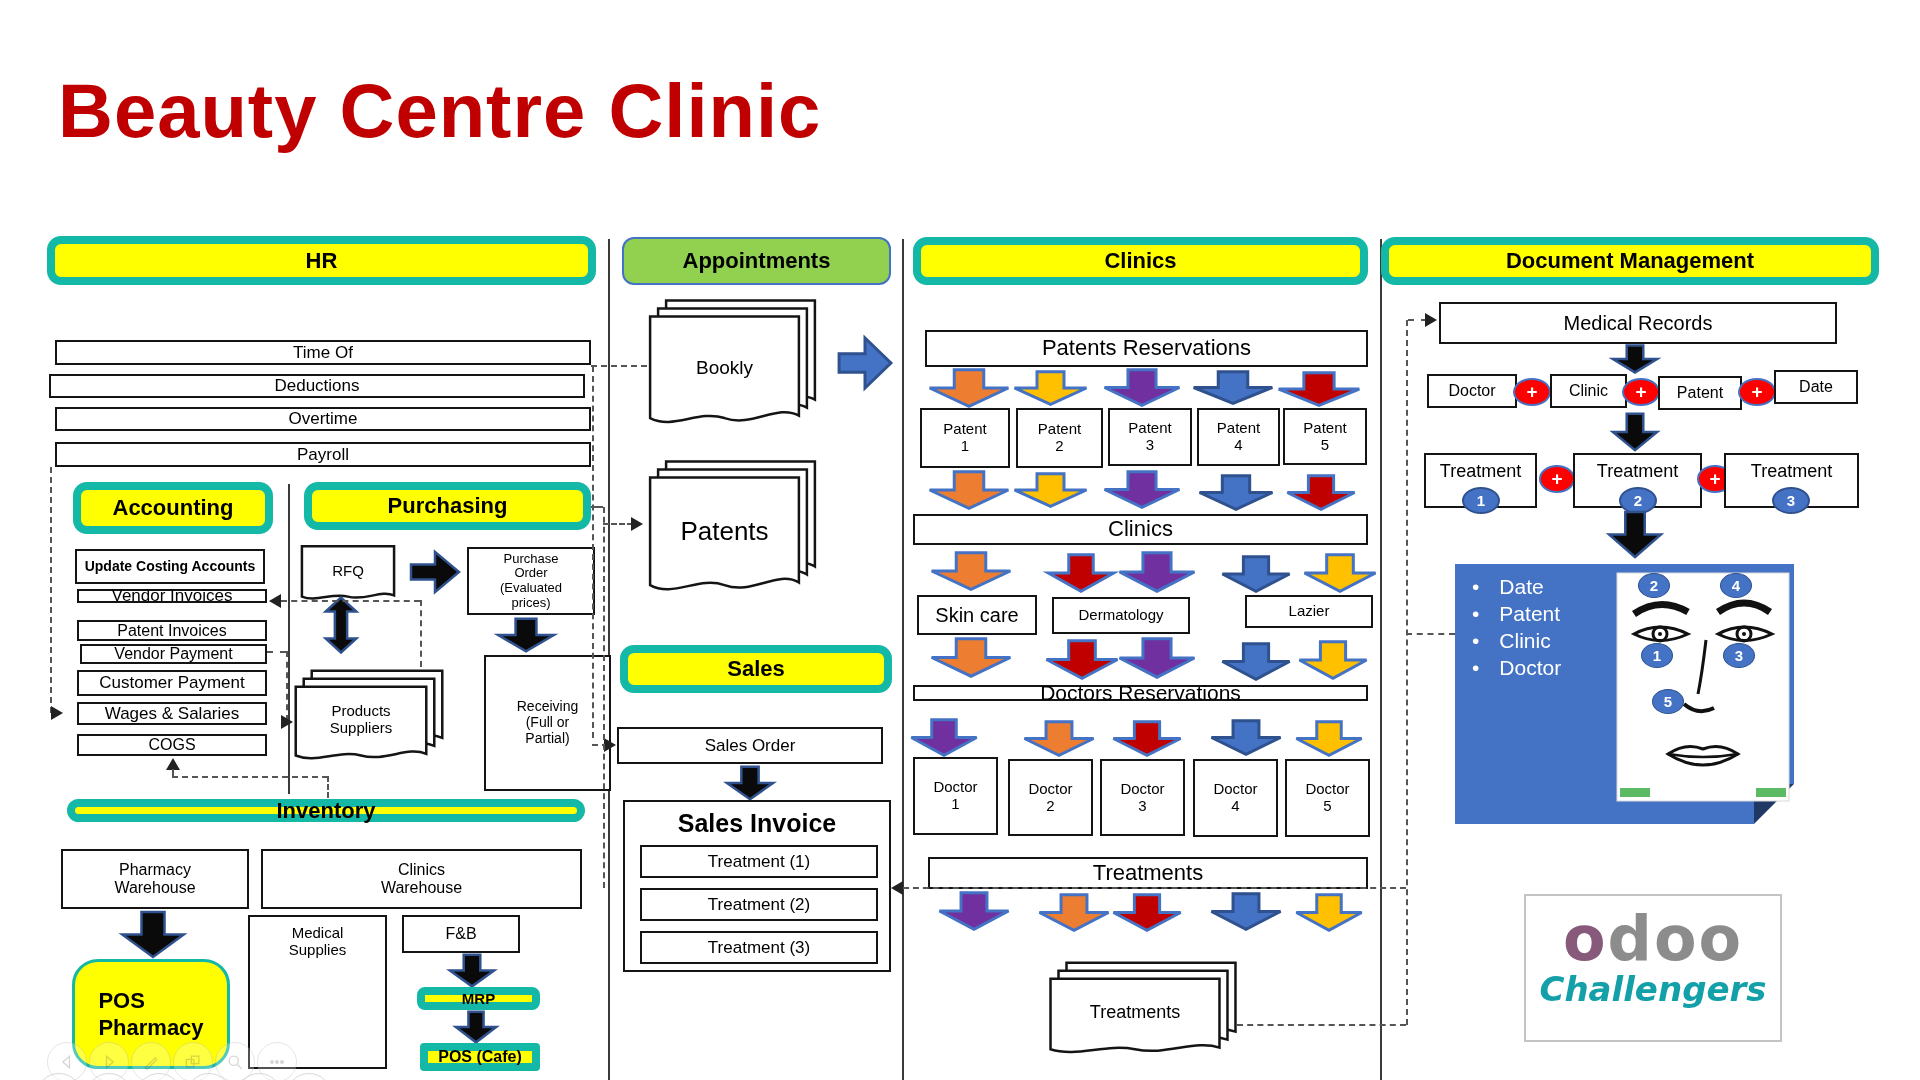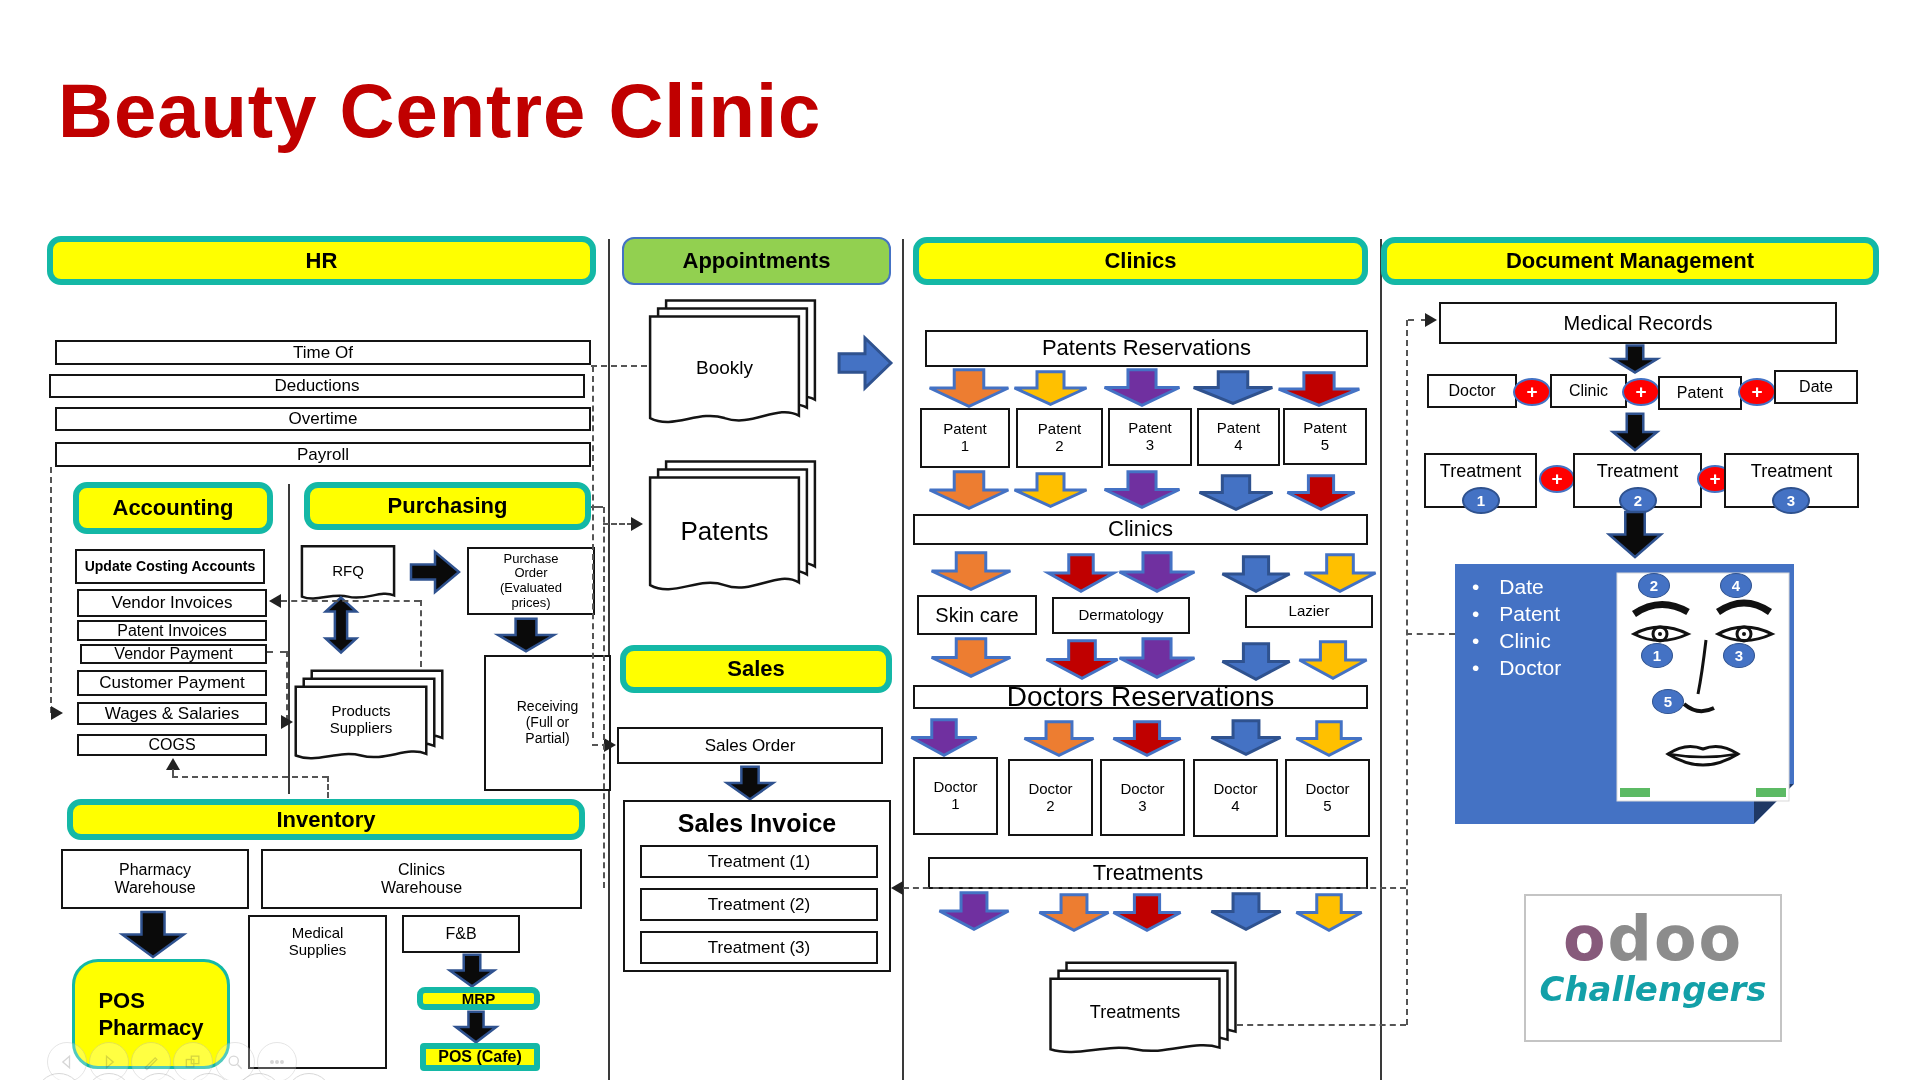"HR" .yh { border: 6px solid #14b8a6 -> 8px solid #14b8a6 }
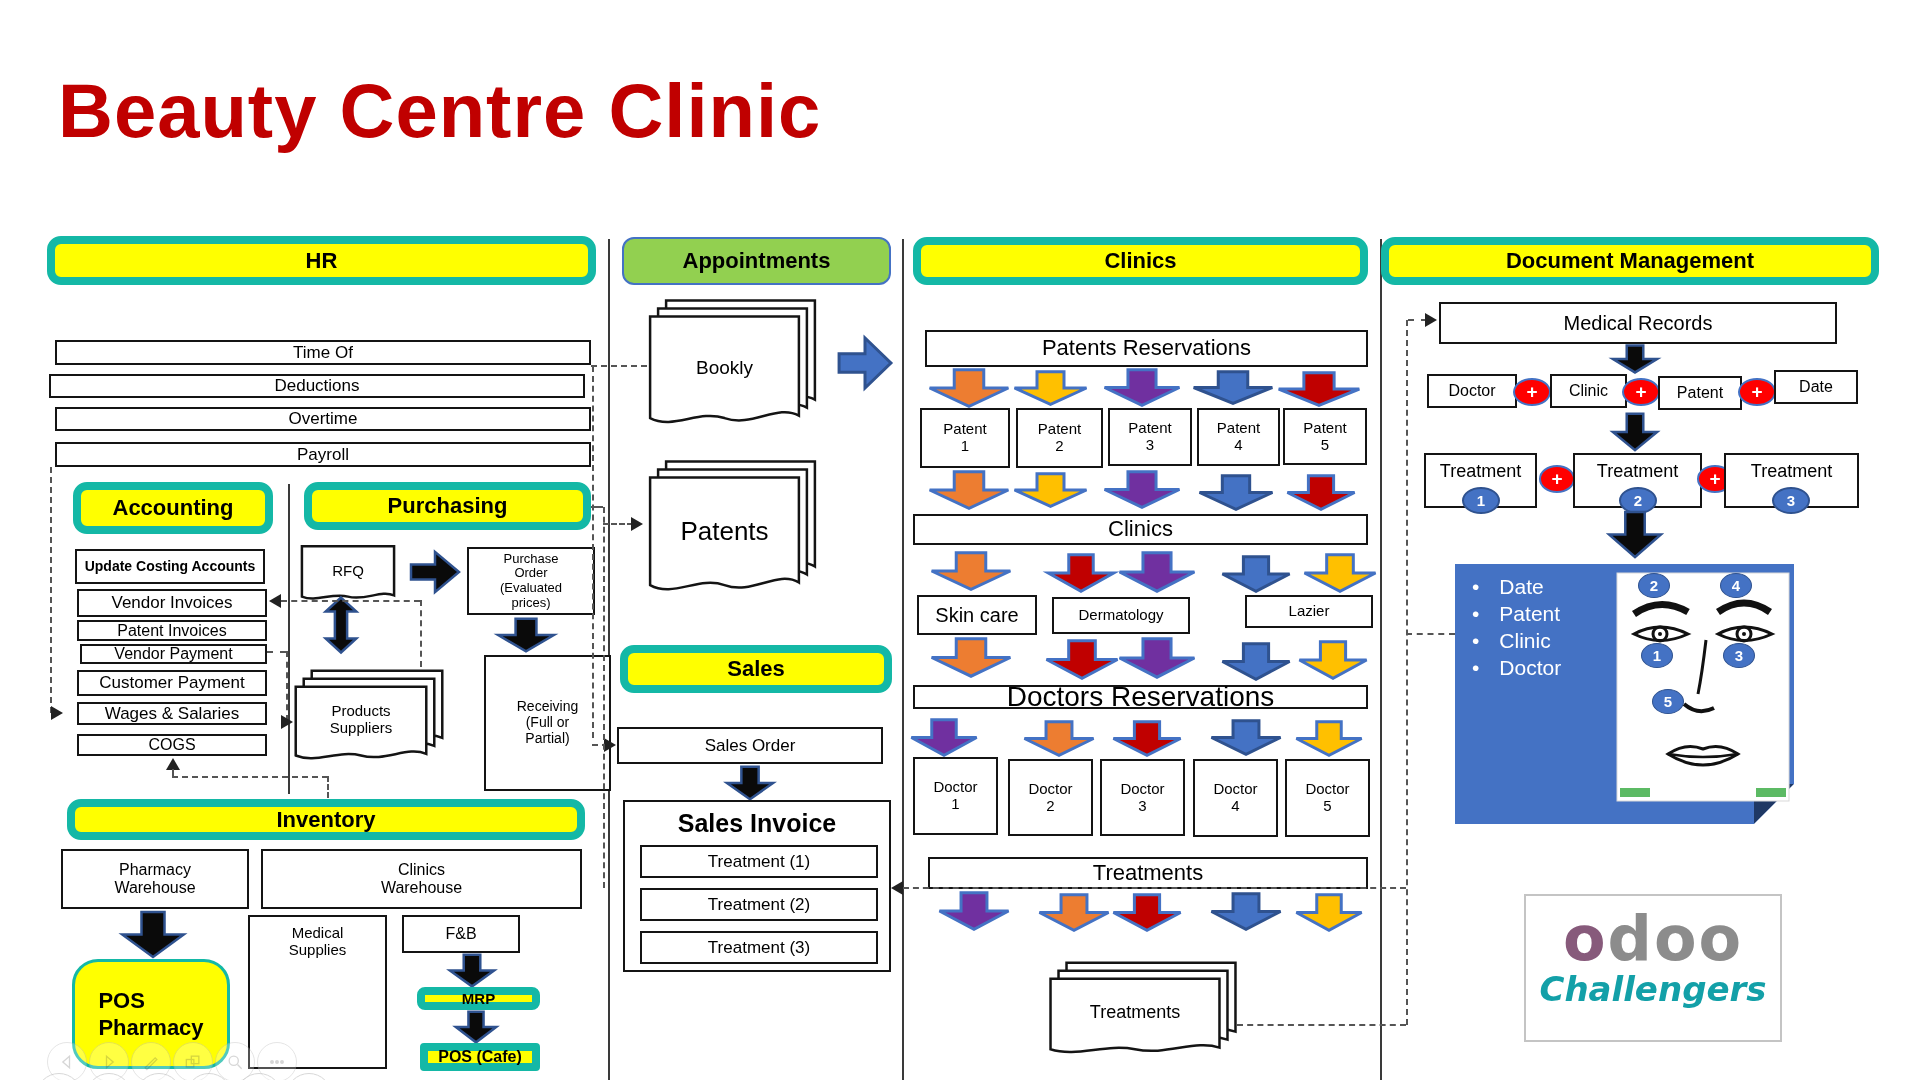"Vendor Invoices" div.b { height: 28px -> 14px }
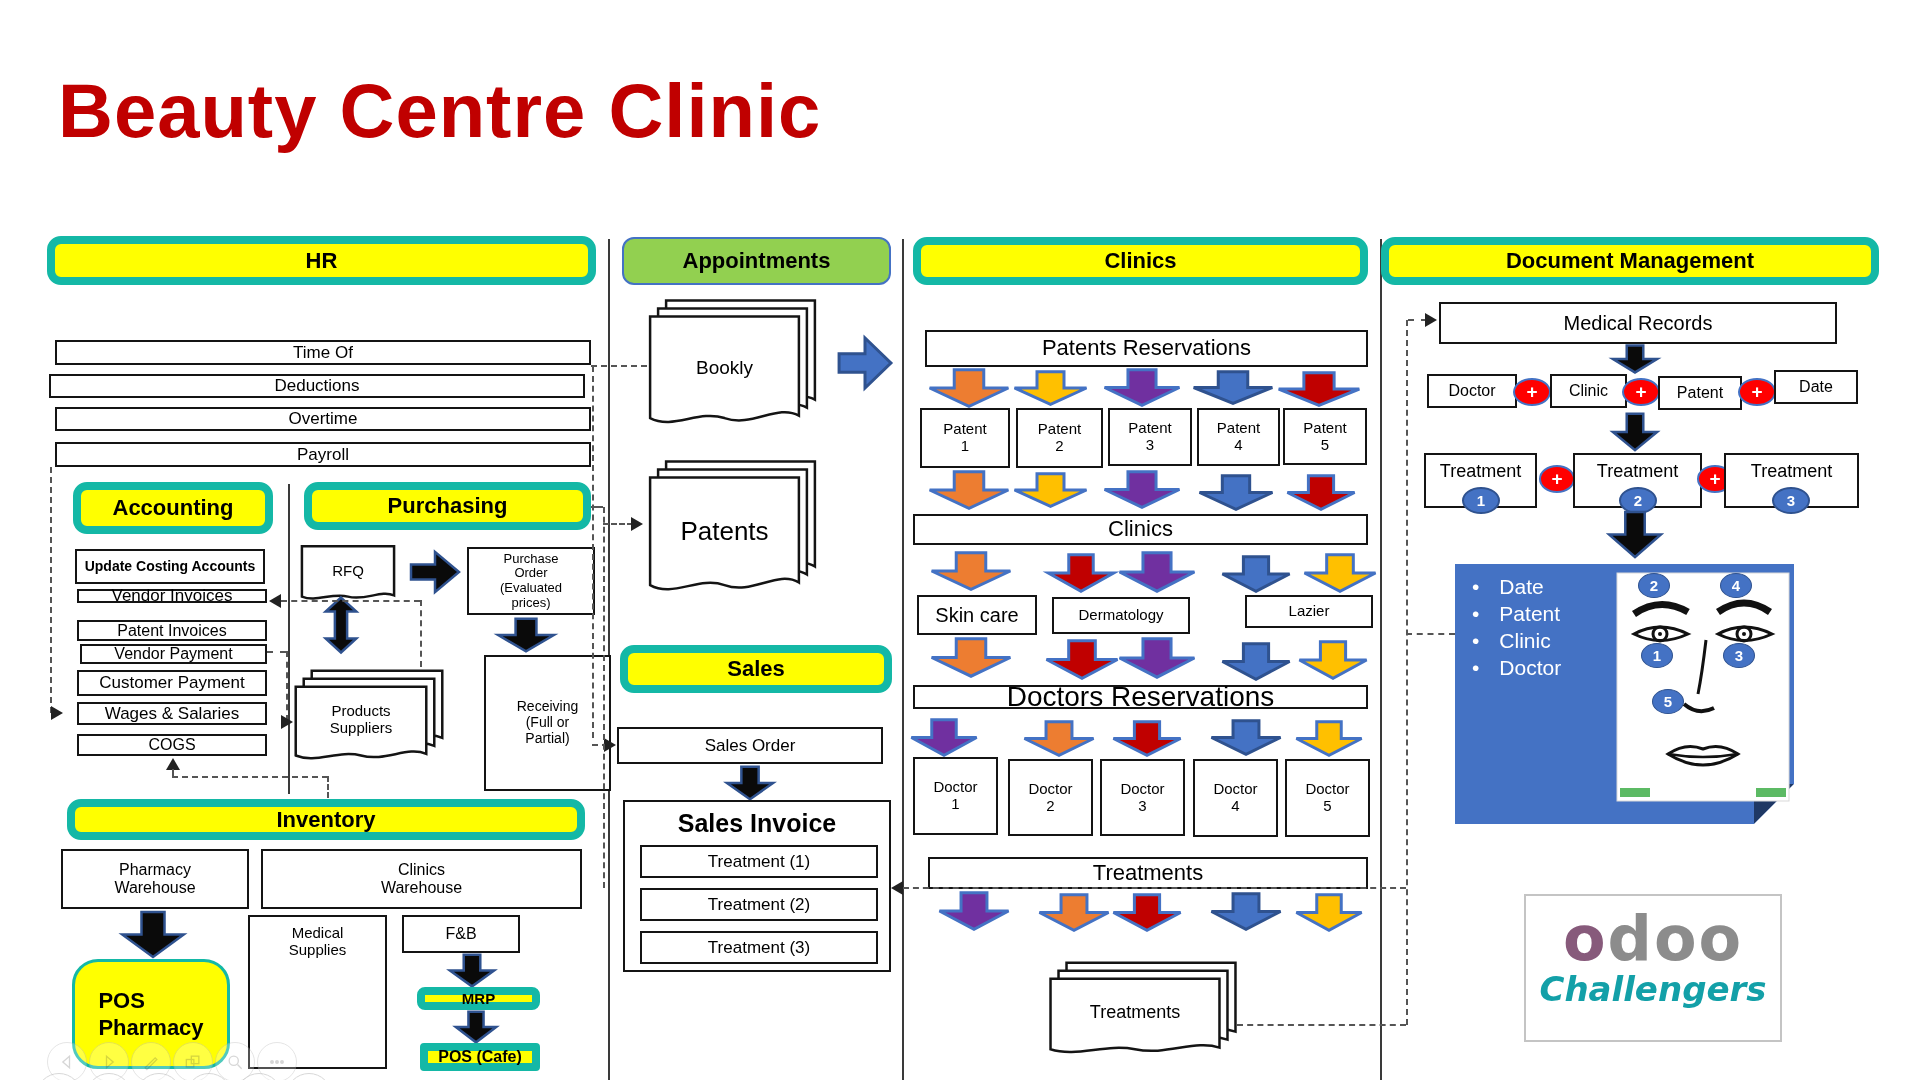"Doctors Reservations" div.b { font-size: 28px -> 21px; height: 24px -> 16px }
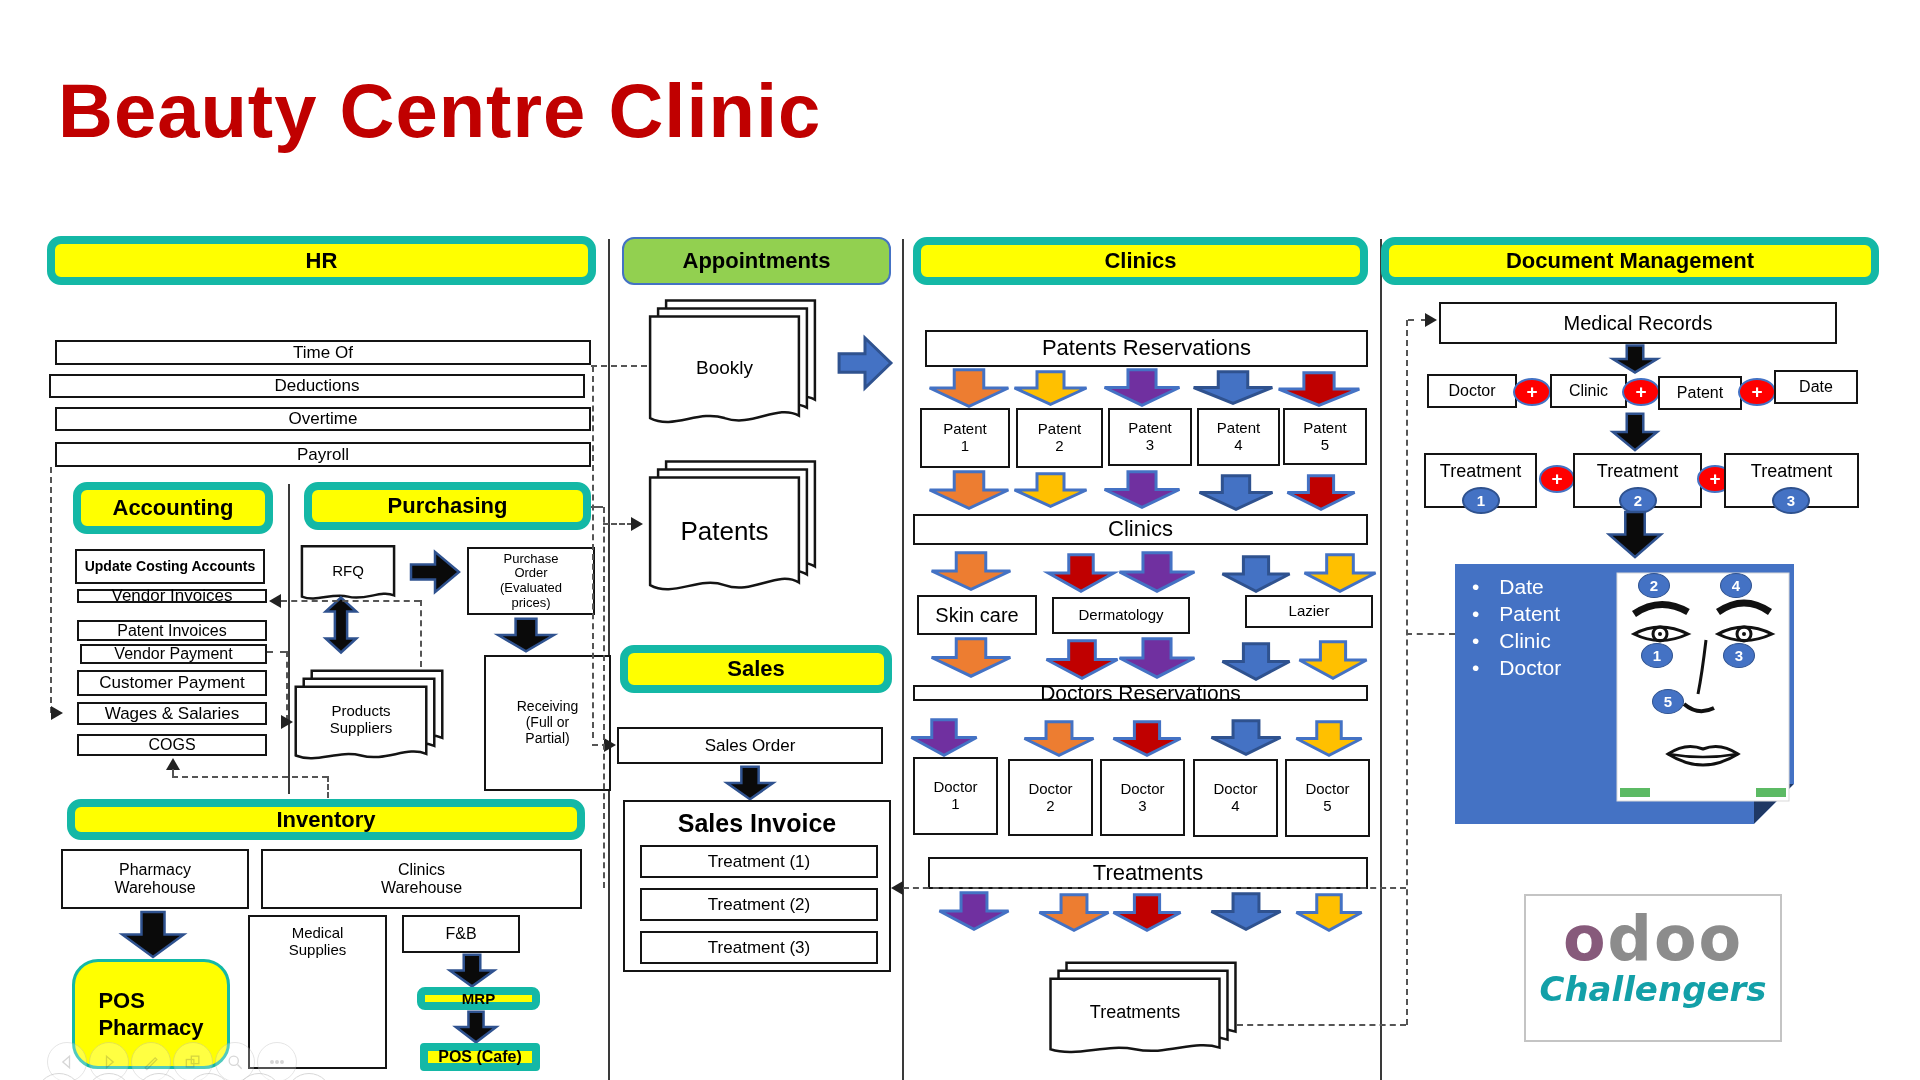"Inventory" div.yh { height: 41px -> 23px }
